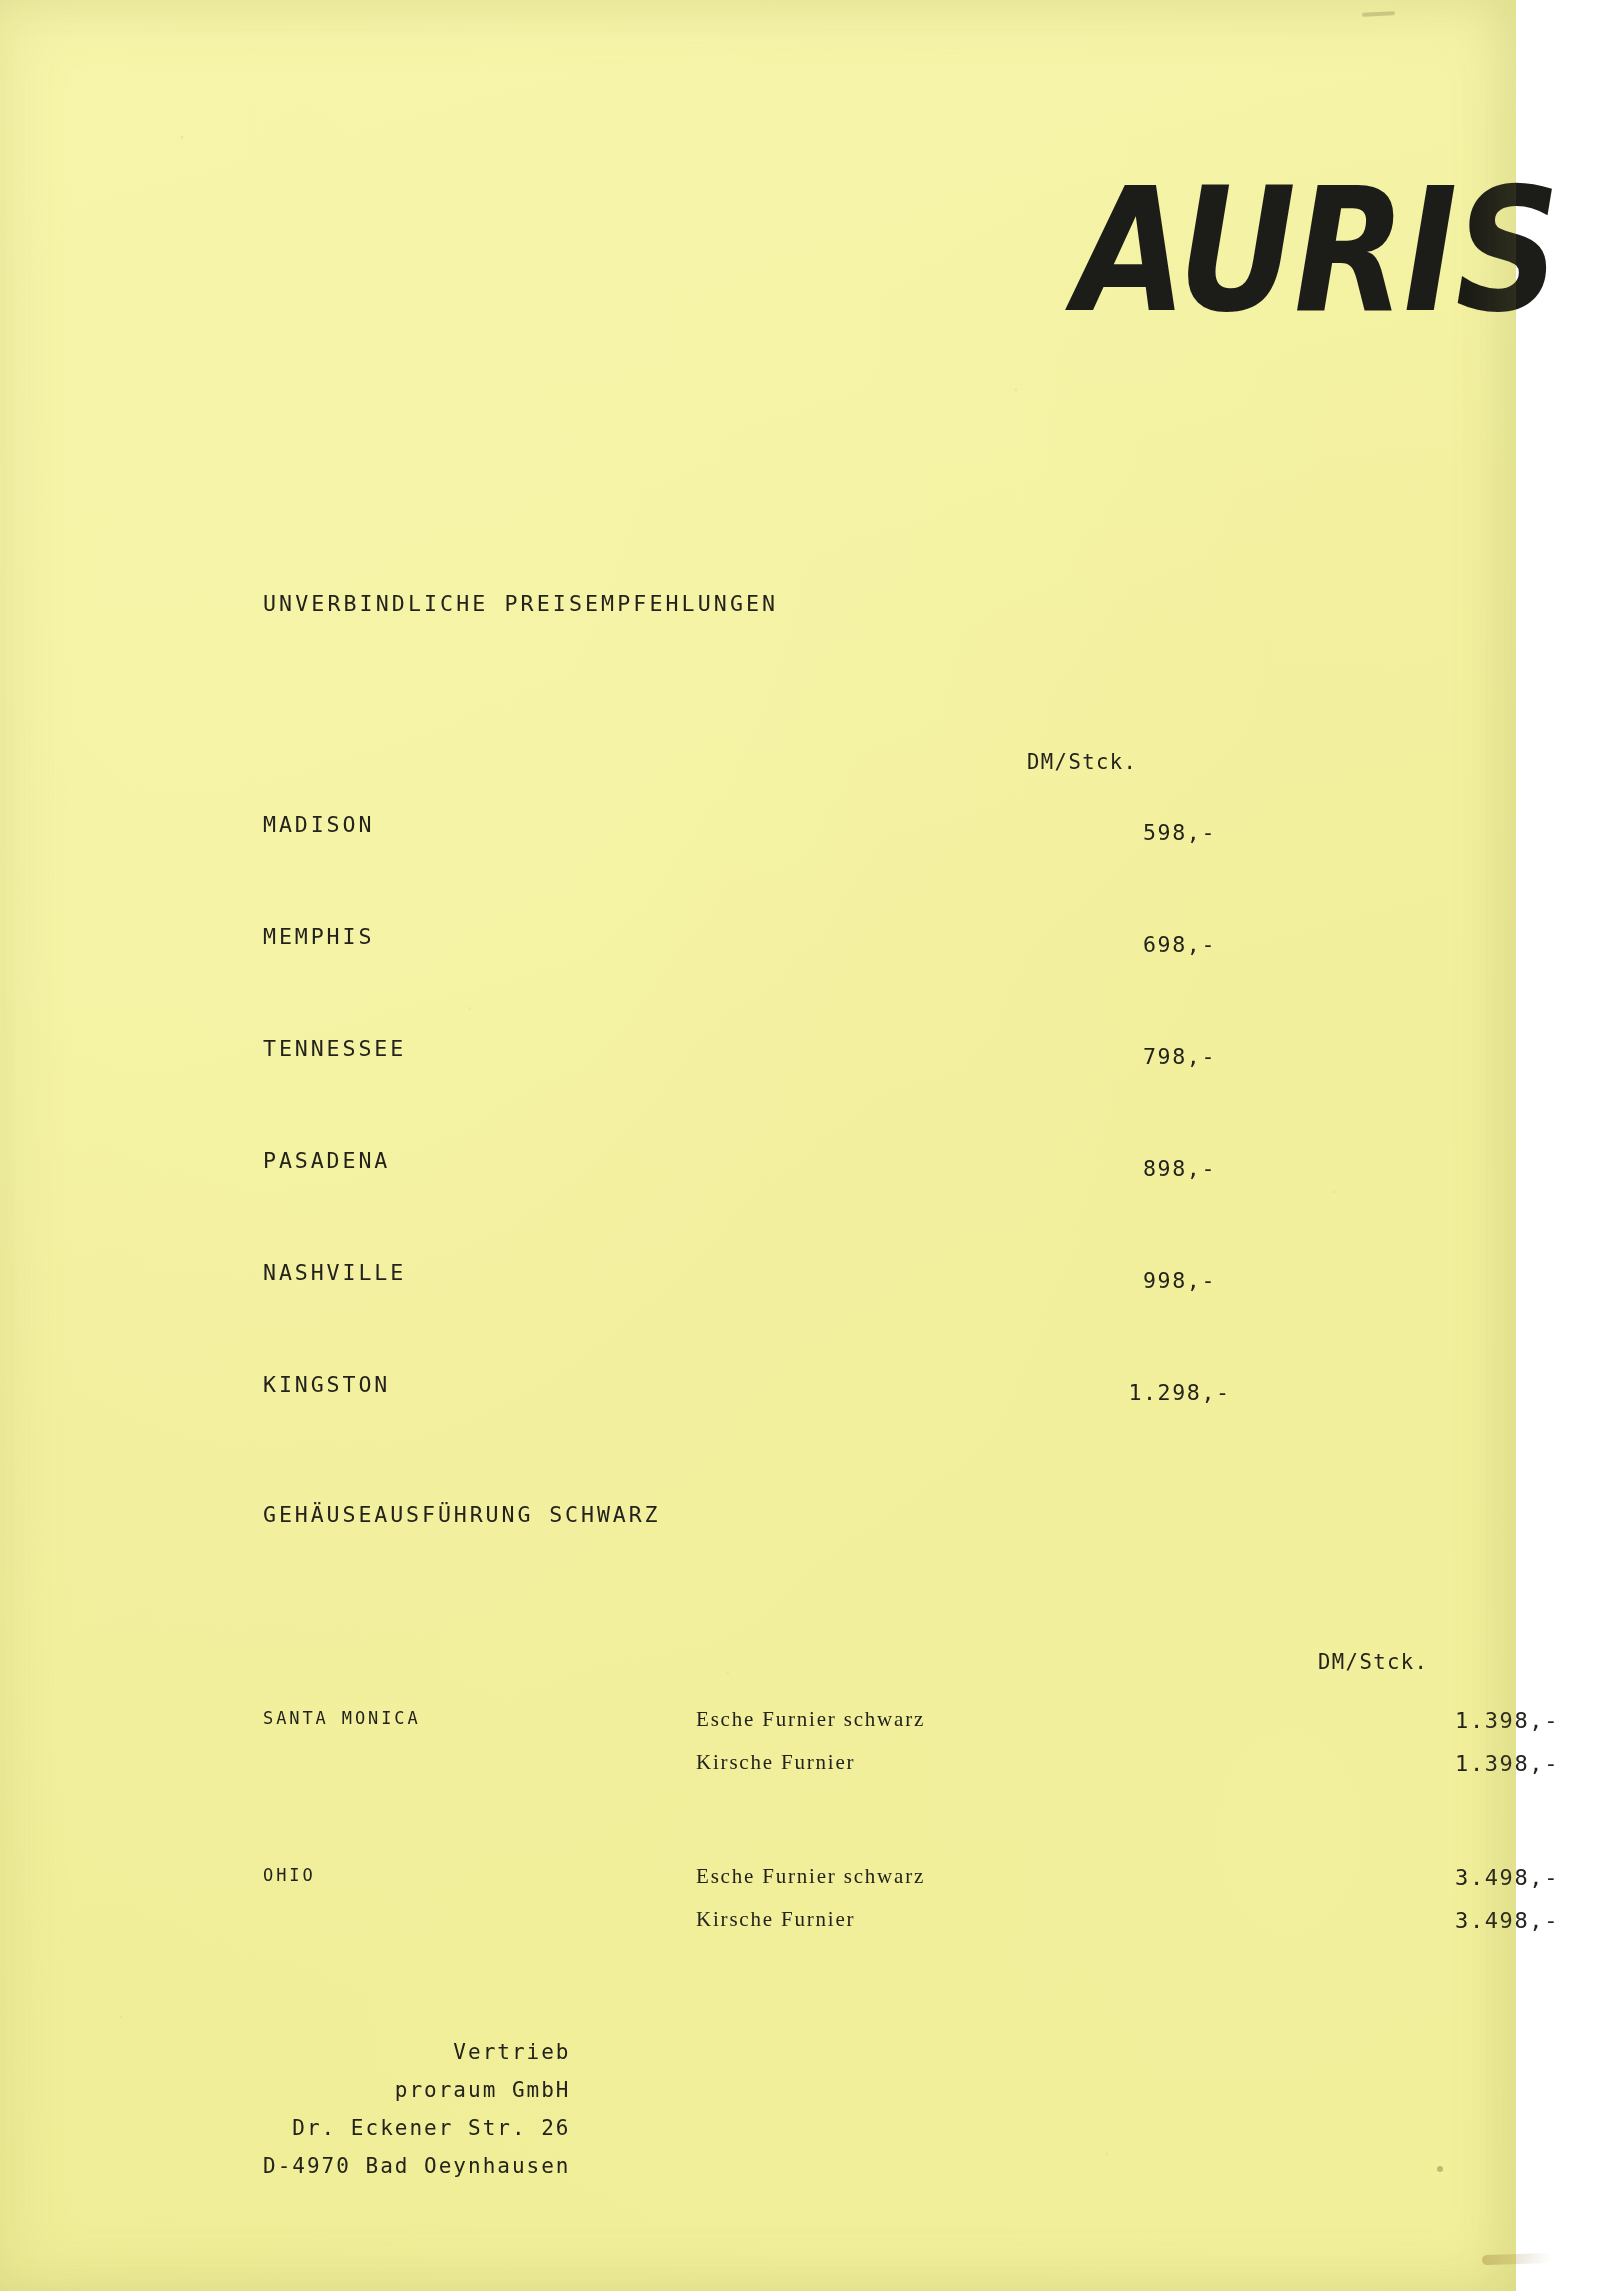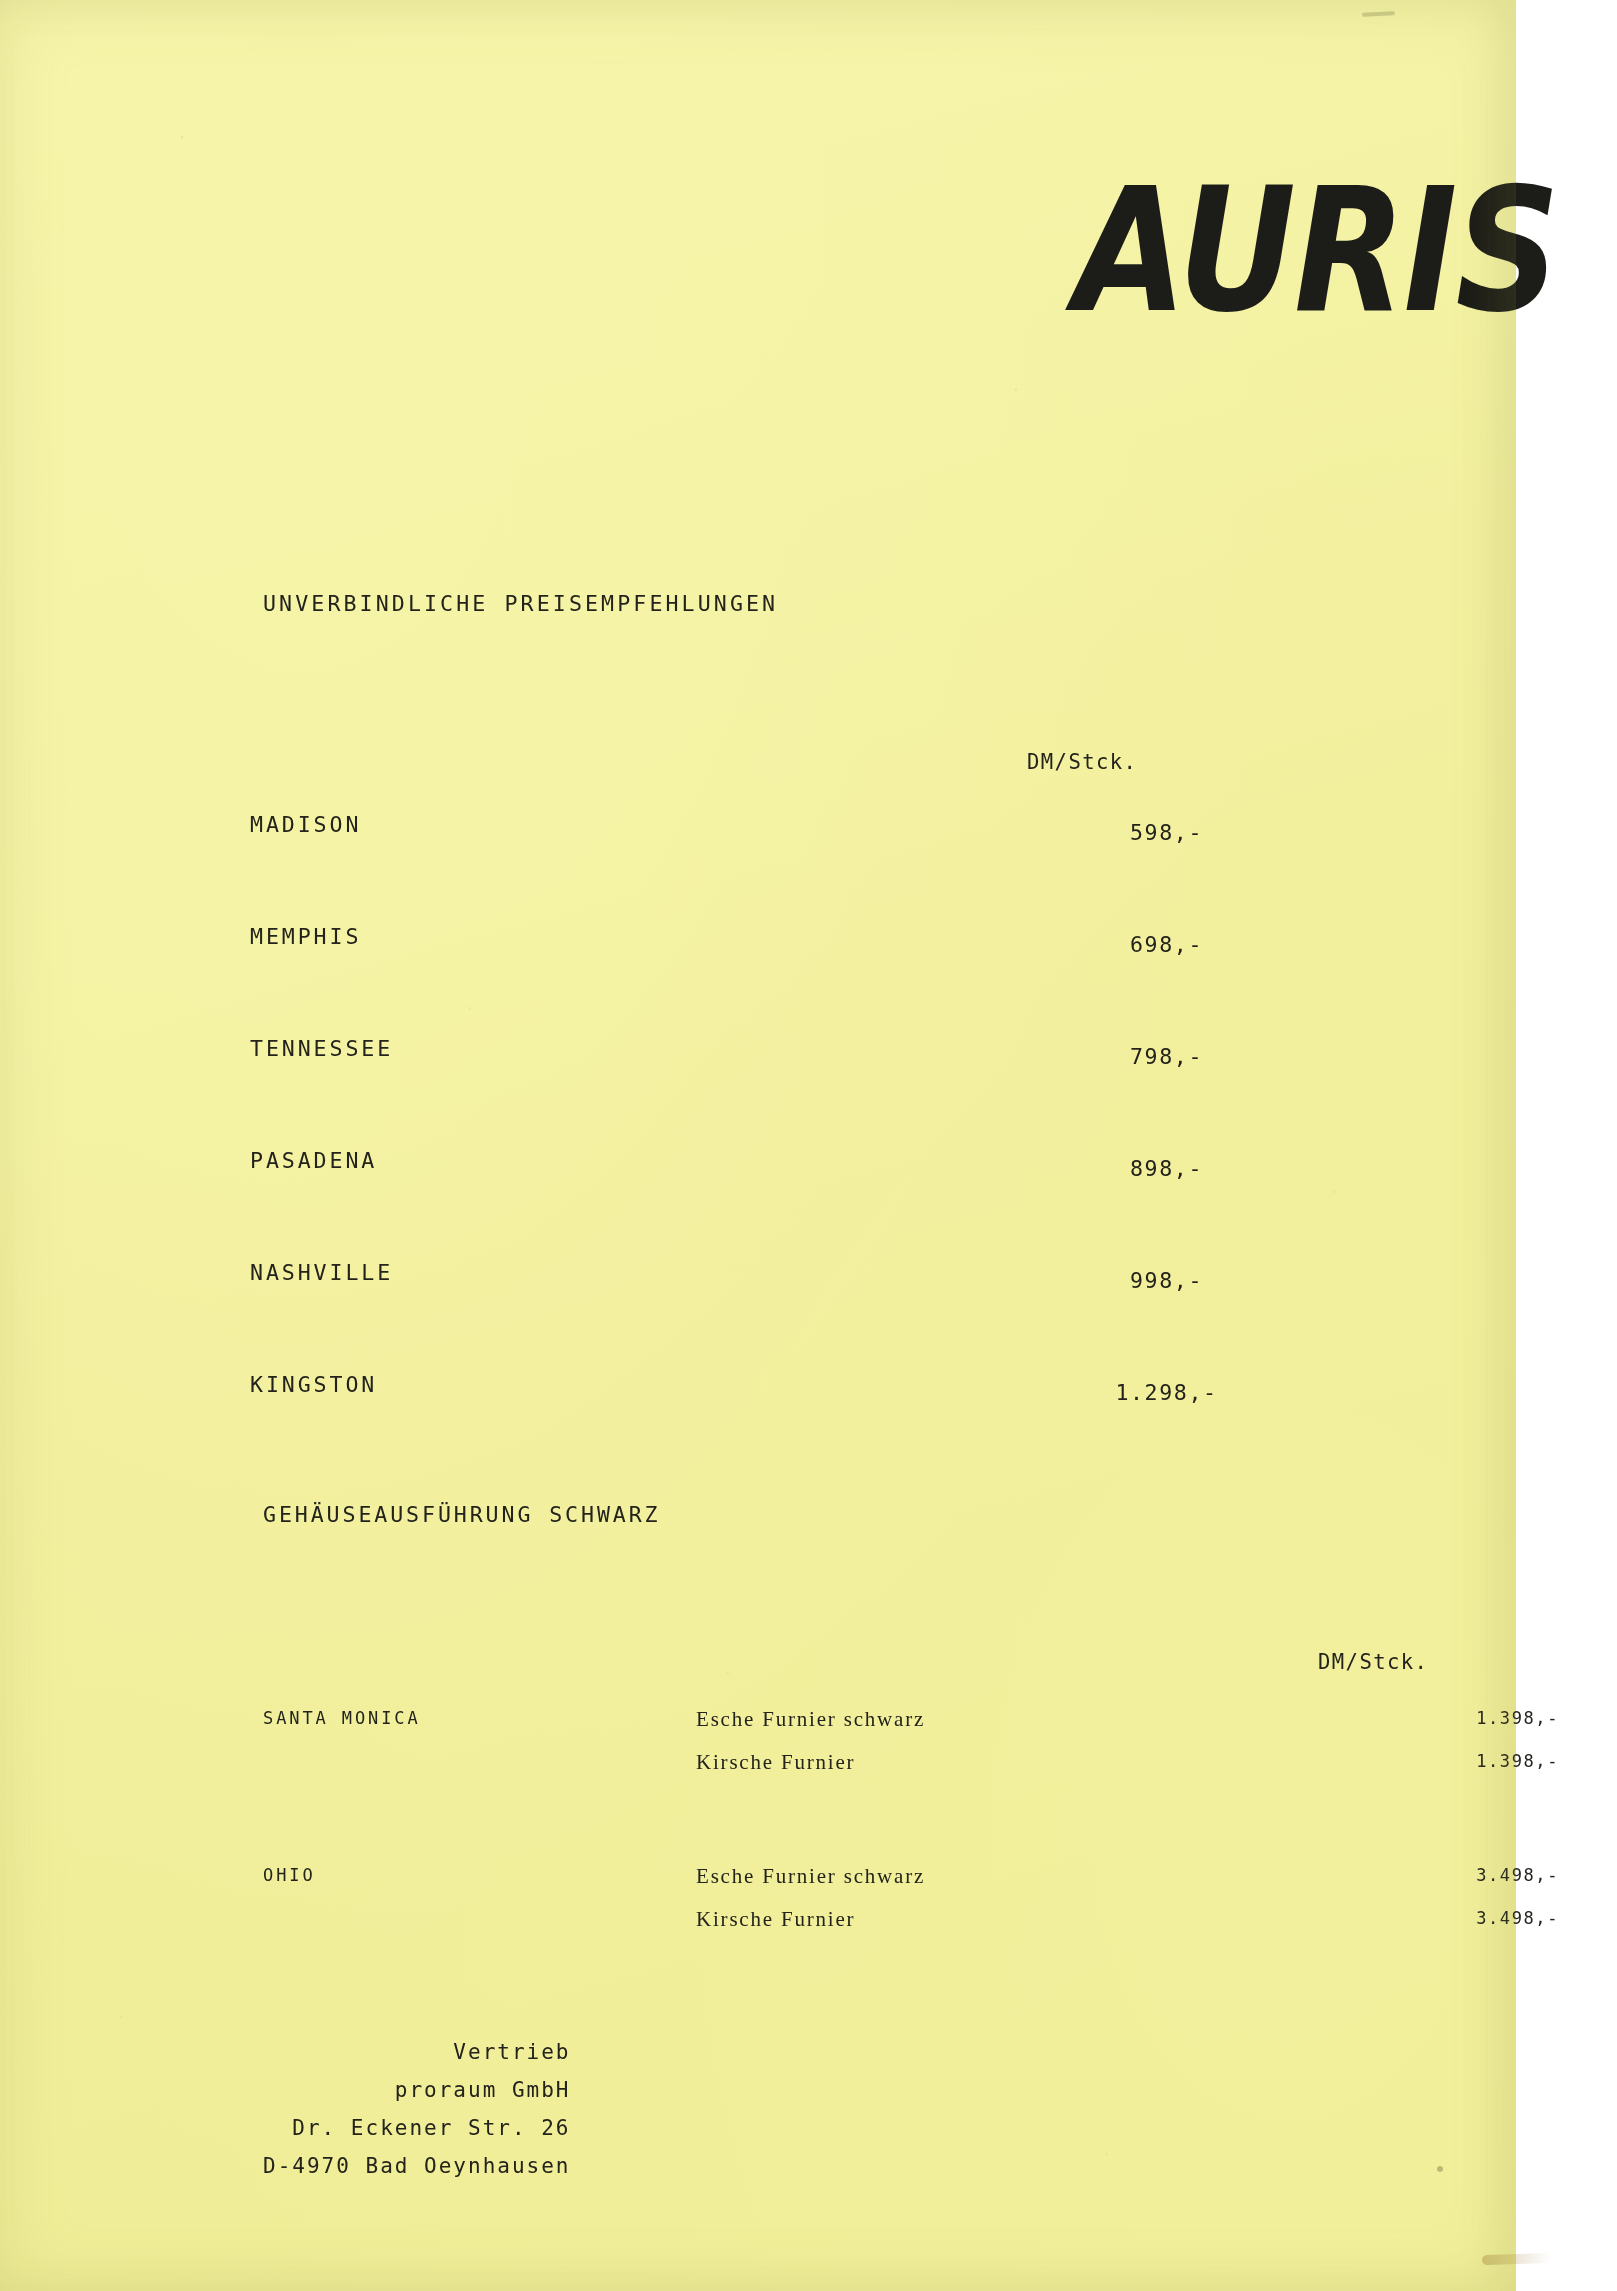"MADISON" .plist1 { left: 250px -> 263px }
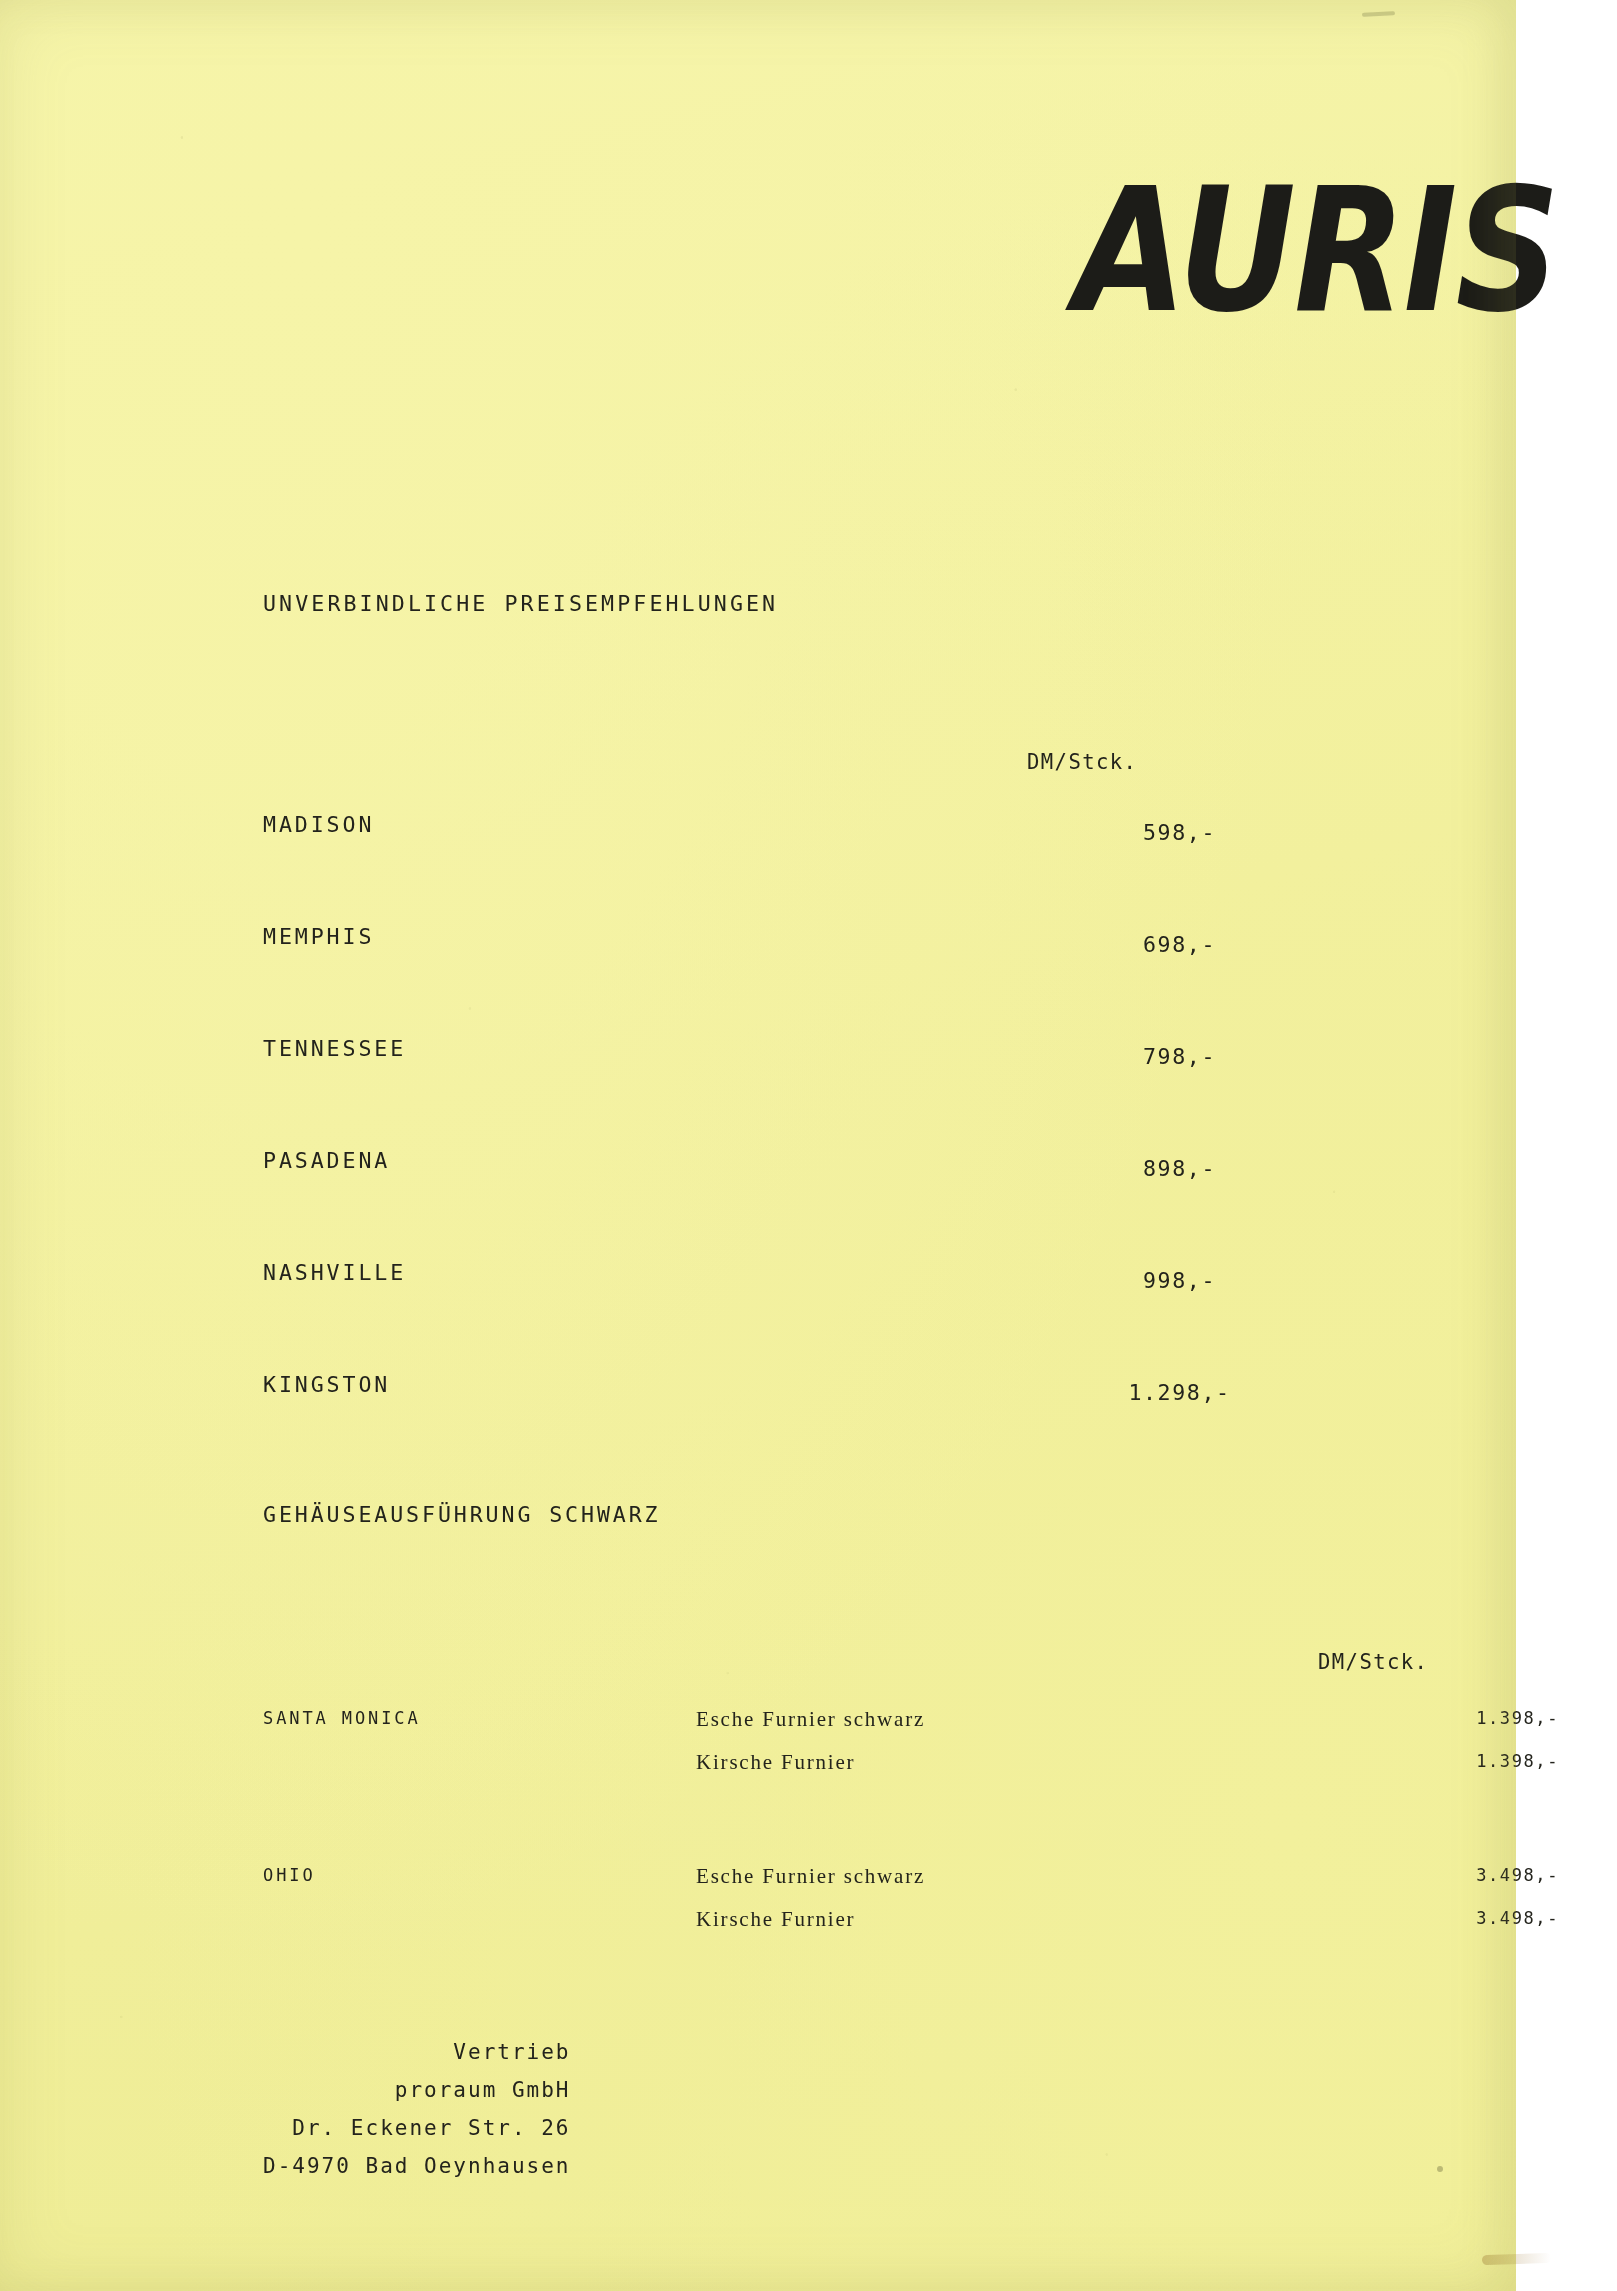"1.398,-" .plist2 .vprice { font-size: 17px -> 22px }
